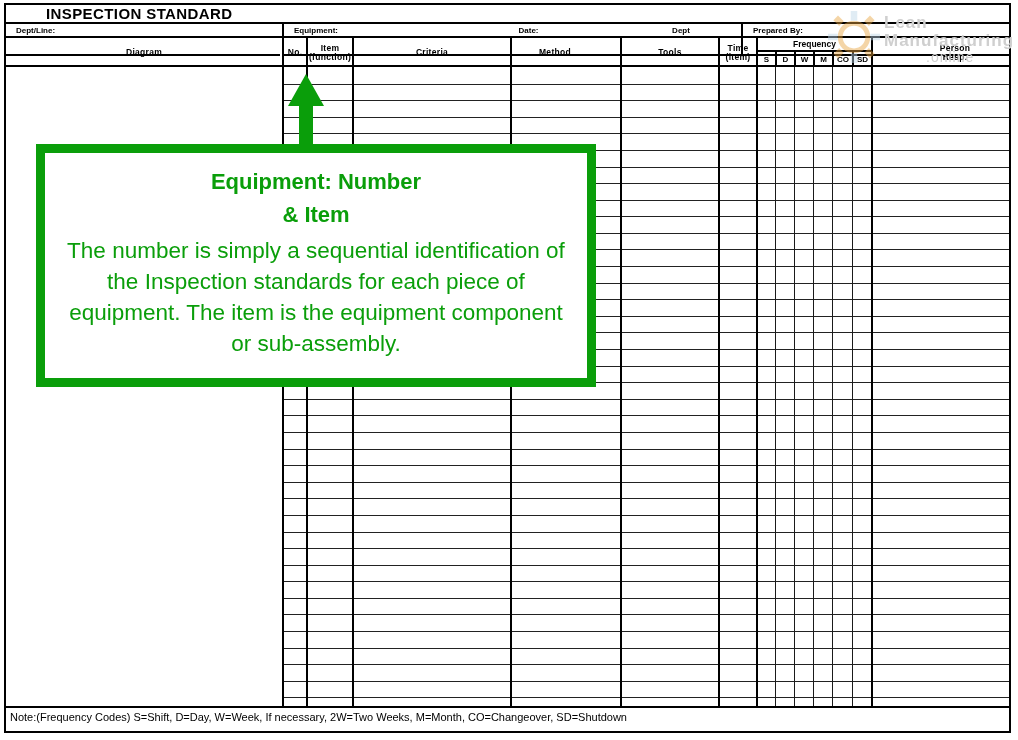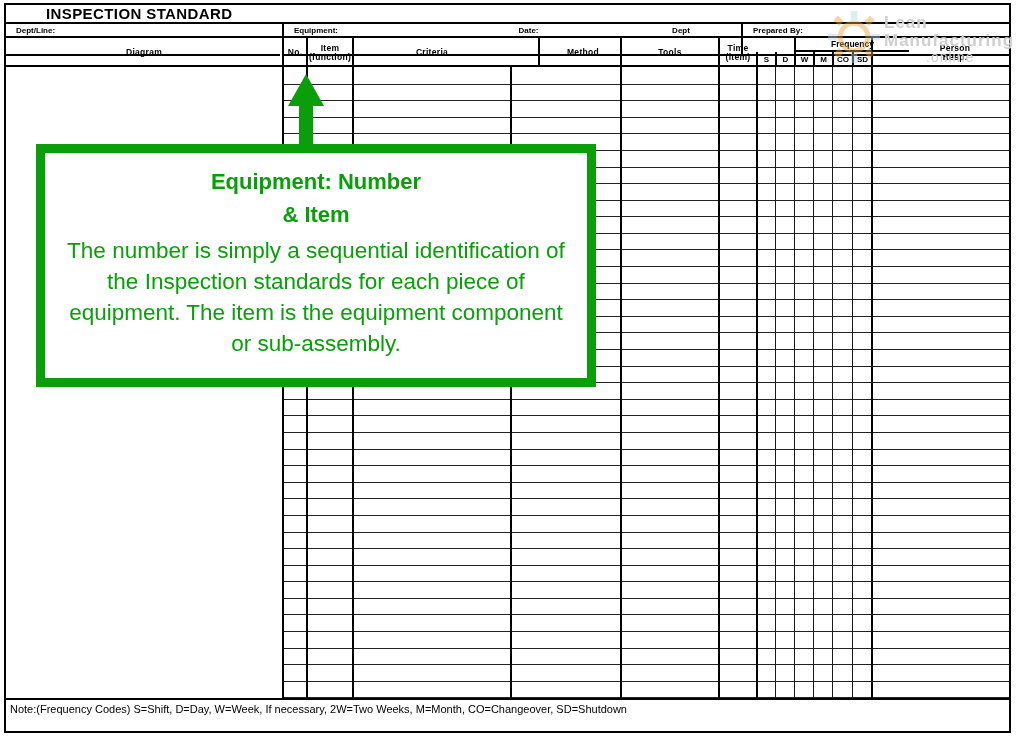"Frequency" .freq-group { margin-left: 38px -> none }
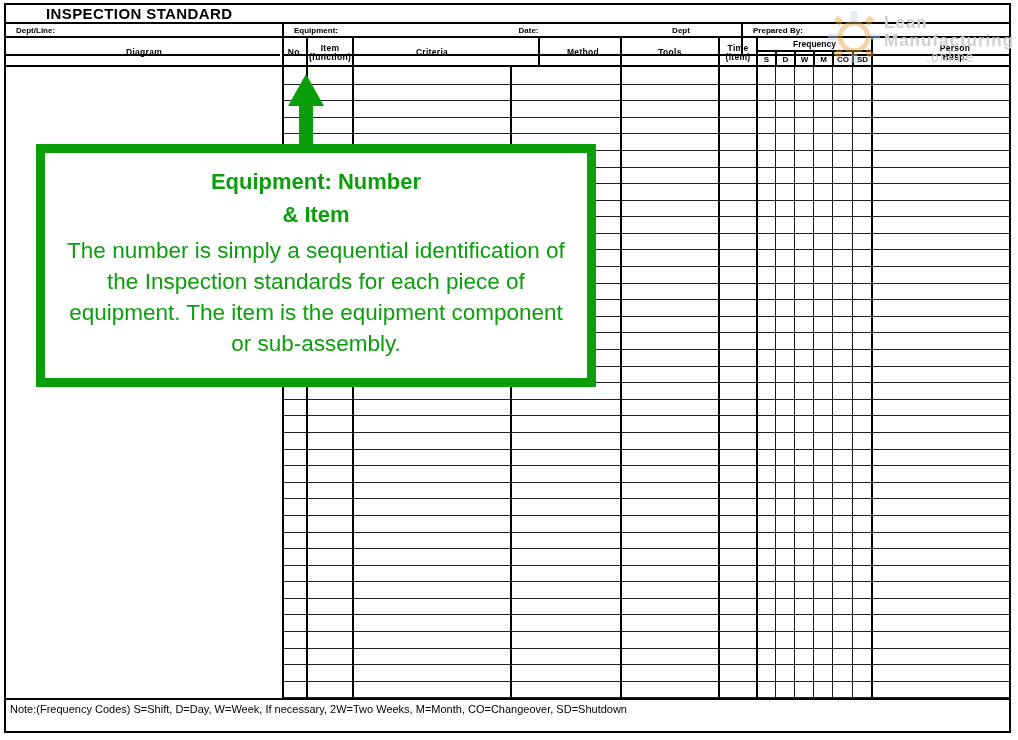"Method" div.hcell { margin-left: 28px -> none }
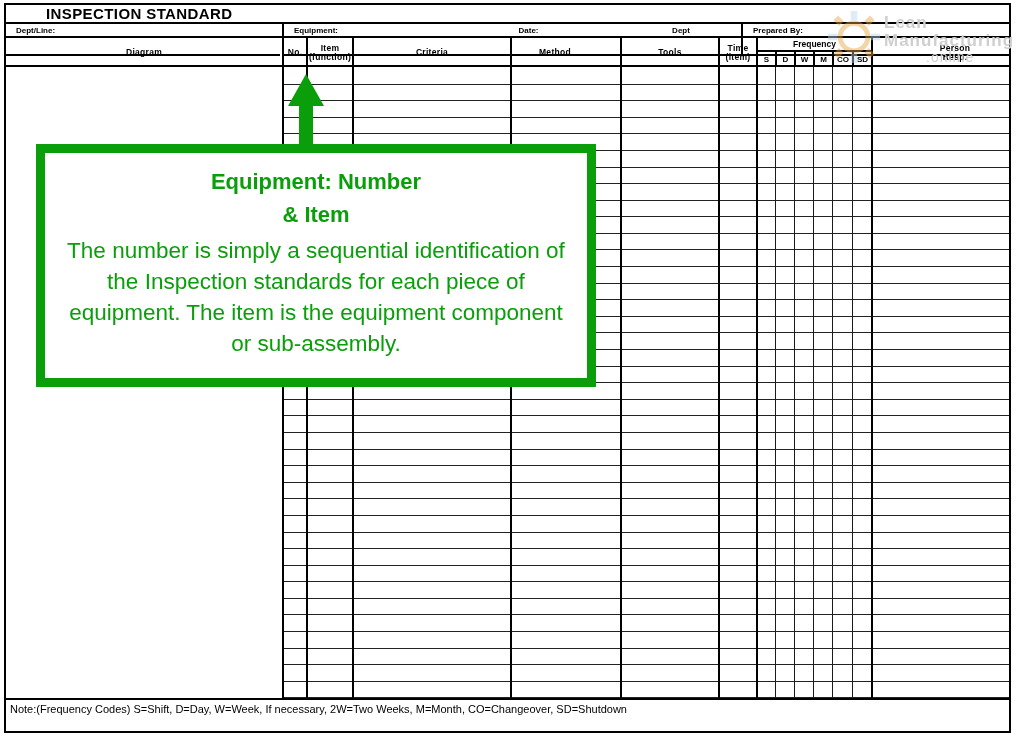"Note:(Frequency Codes) S=Shift, D=Day," #note-row { bottom: 16px -> 8px }
